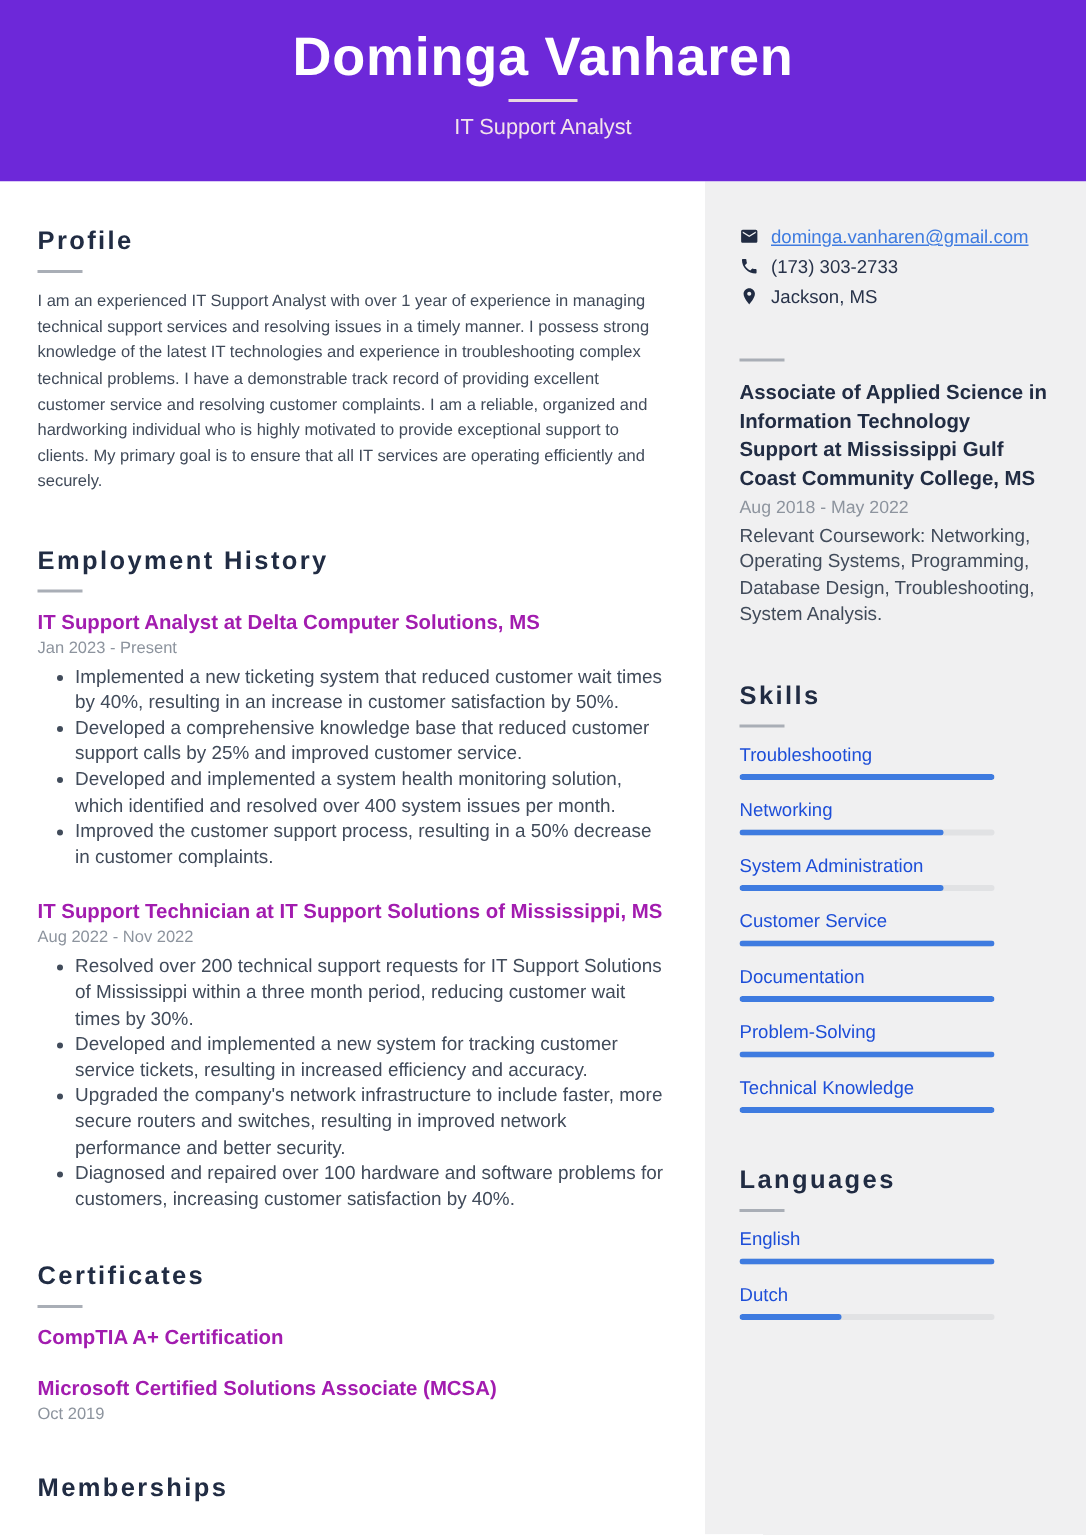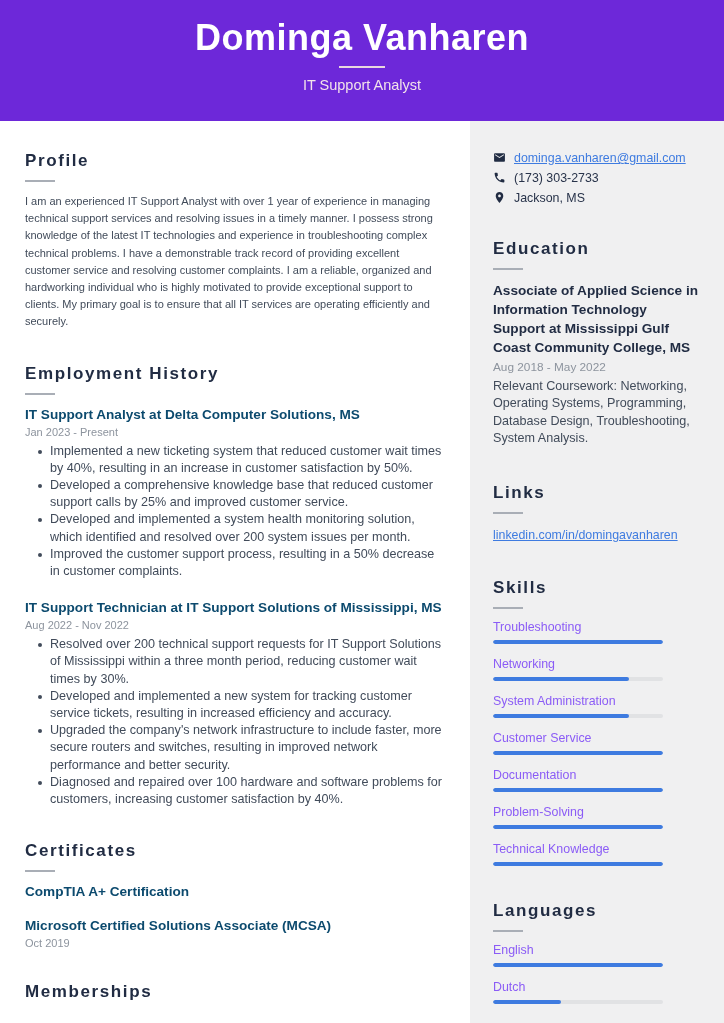"Education" div.section-heading { html: <div>Education</div> -> none }
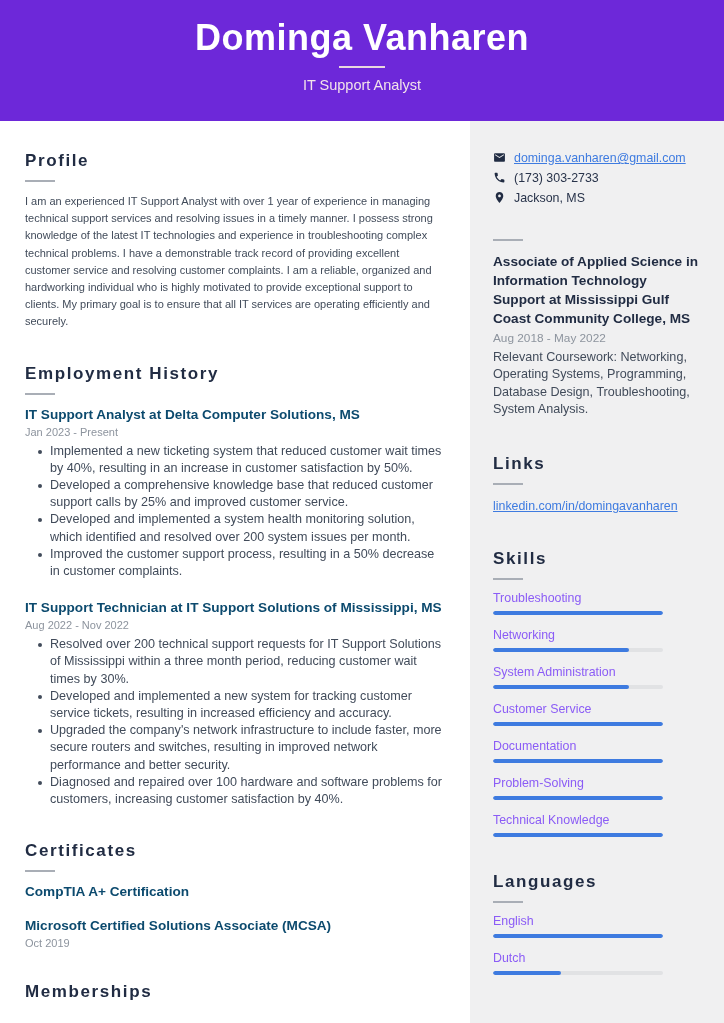"IT Support Analyst at Delta" .item-title { color: #0c4a6e -> #a21caf }
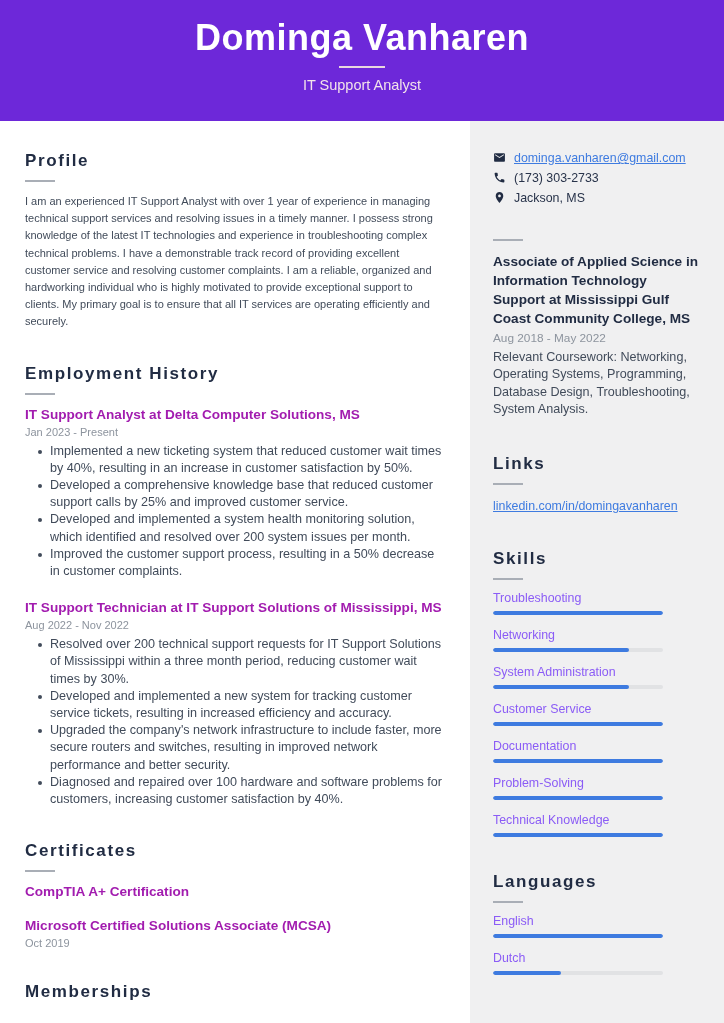"Links" section.sidebar-section { html: <section> <div>Links</div> <div></div> <a>linkedin.com/in/domingavanharen</a> </section> -> none }
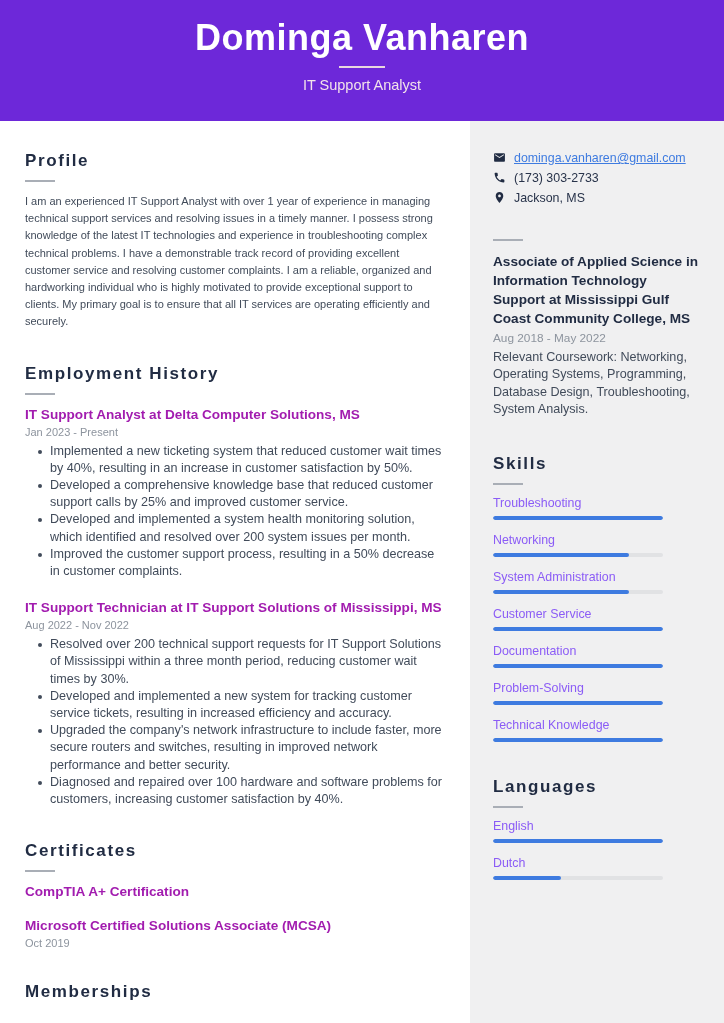"Troubleshooting" .meter-label { color: #8b5cf6 -> #1d4ed8 }
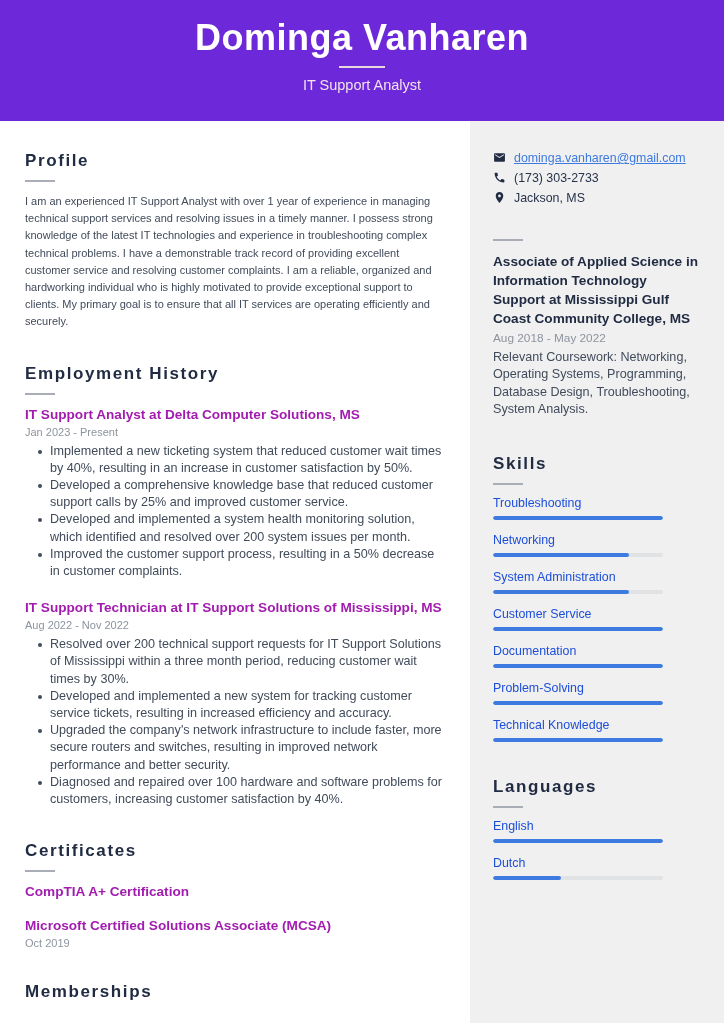"Developed and implemented a system" li { text: 200 -> 400 }
